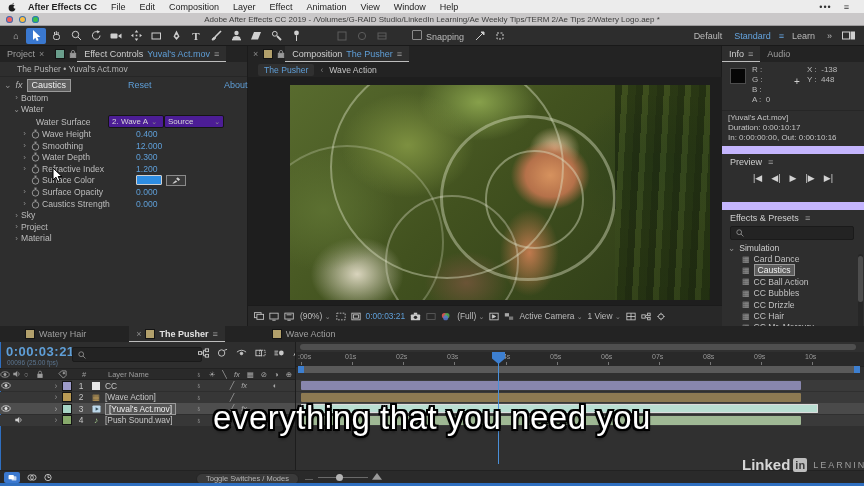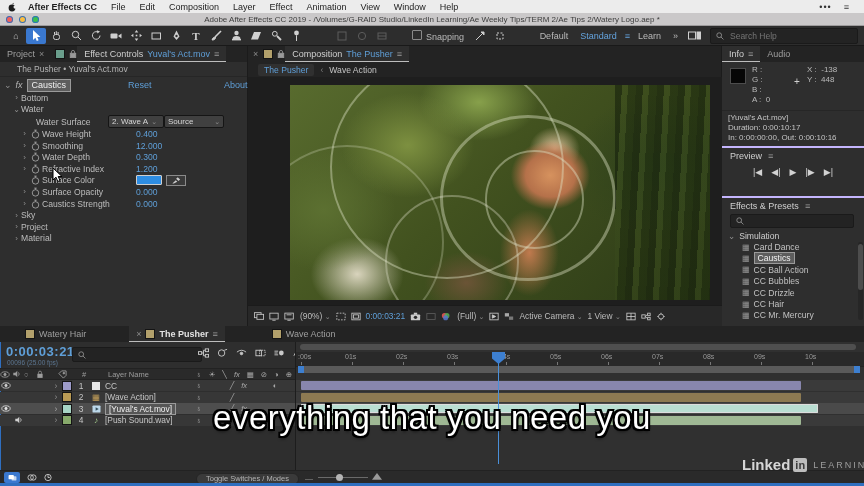"Search Help" span.searchbox { html: <span> <span> <svg> <circle></circle> <line></line> </svg> </span> <input> </span> -> none }
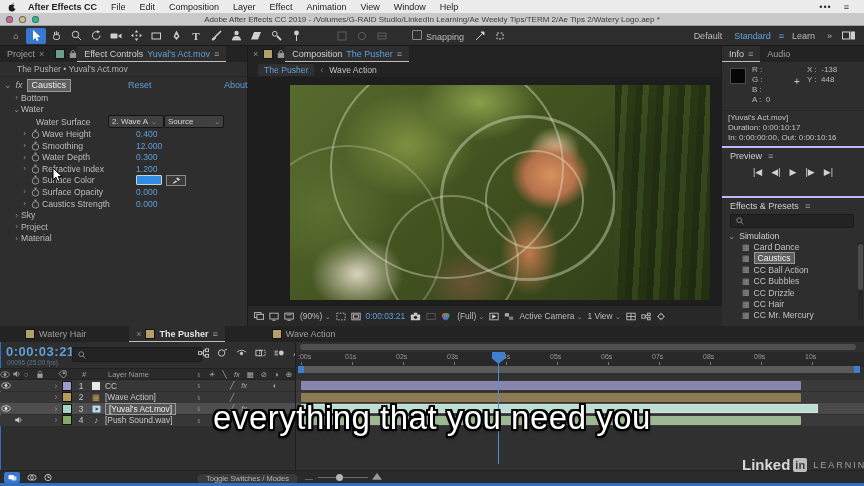"Info" .rp-section { border-bottom: 2px solid #c4b5fd -> 8px solid #c4b5fd }
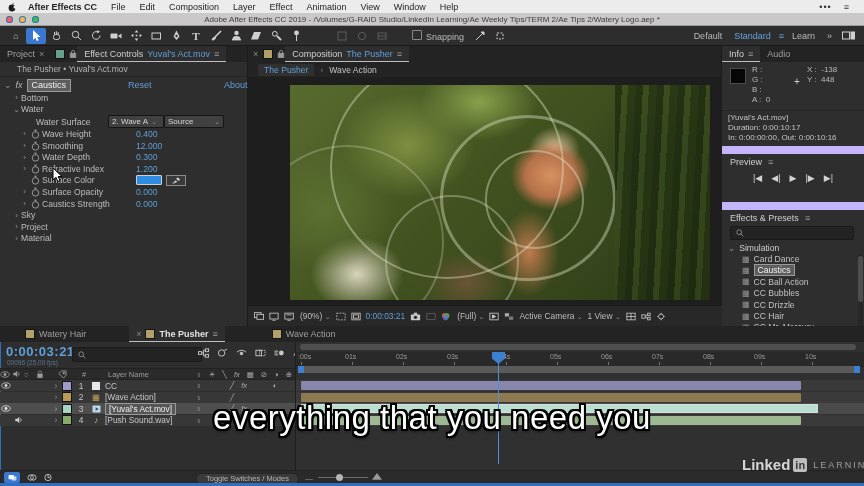"2. Wave A" .dd { background: #404040 -> #4c1d95 }
